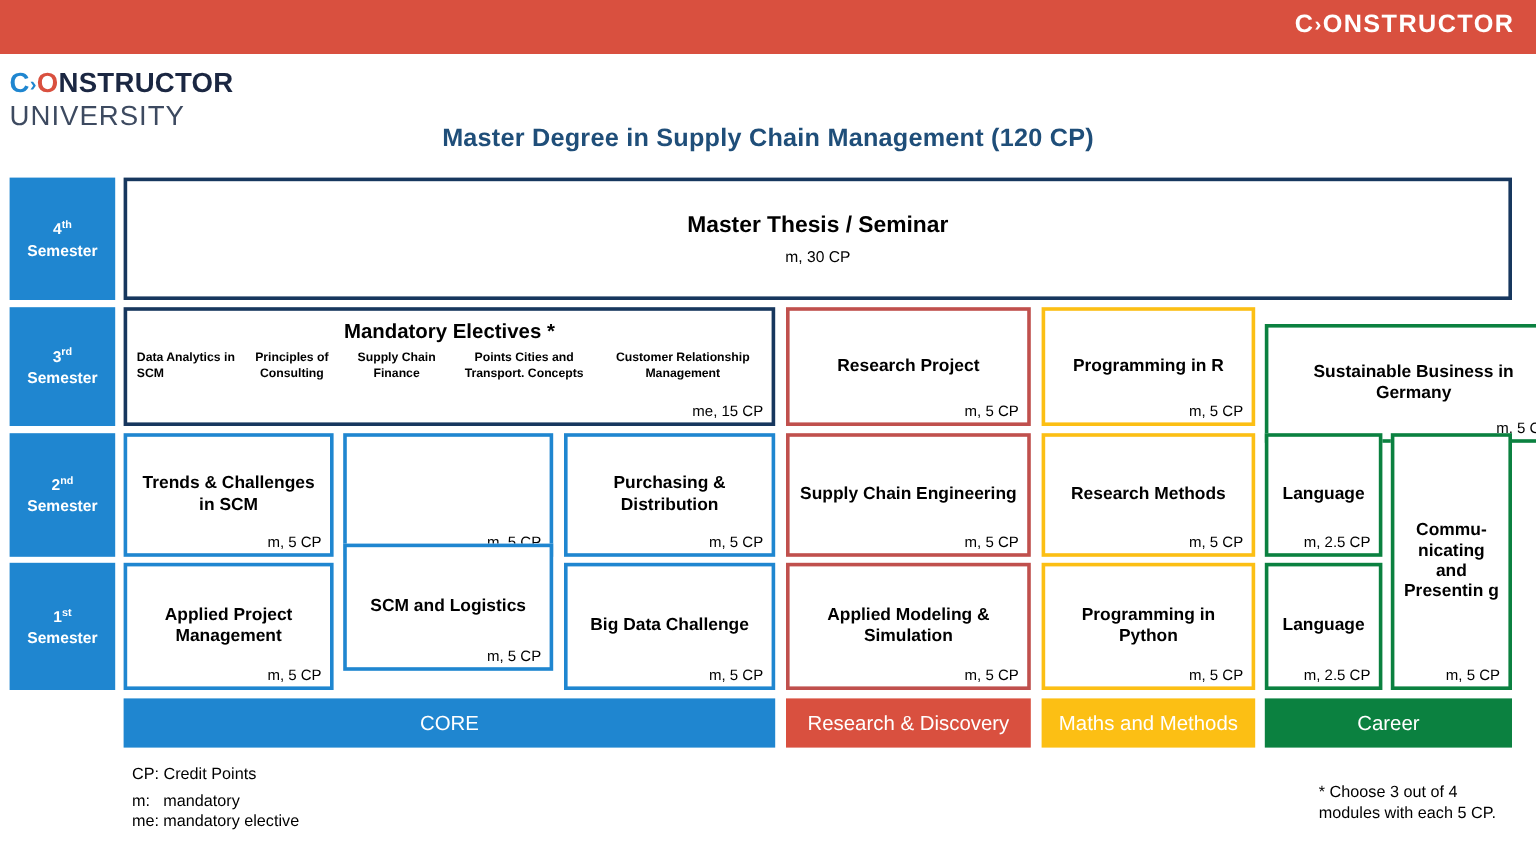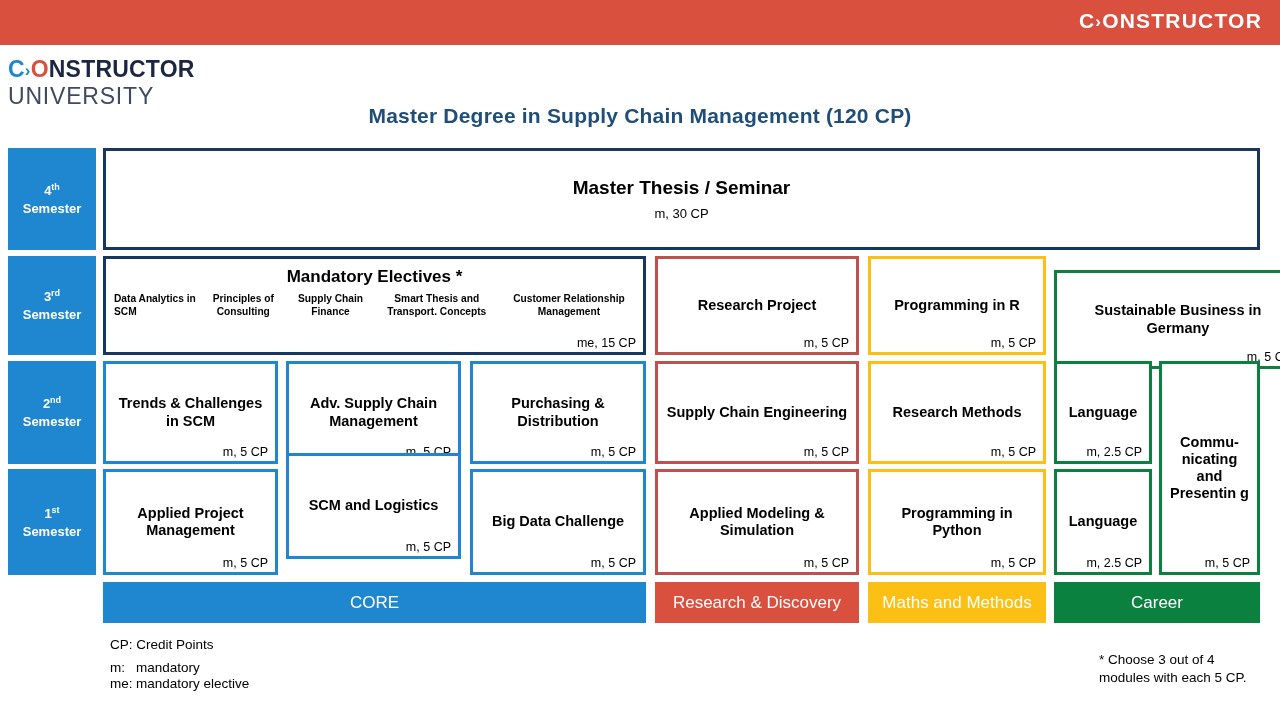"Smart Thesis and Transport. Concepts" div.el-item { text: Smart Thesis -> Points Cities }
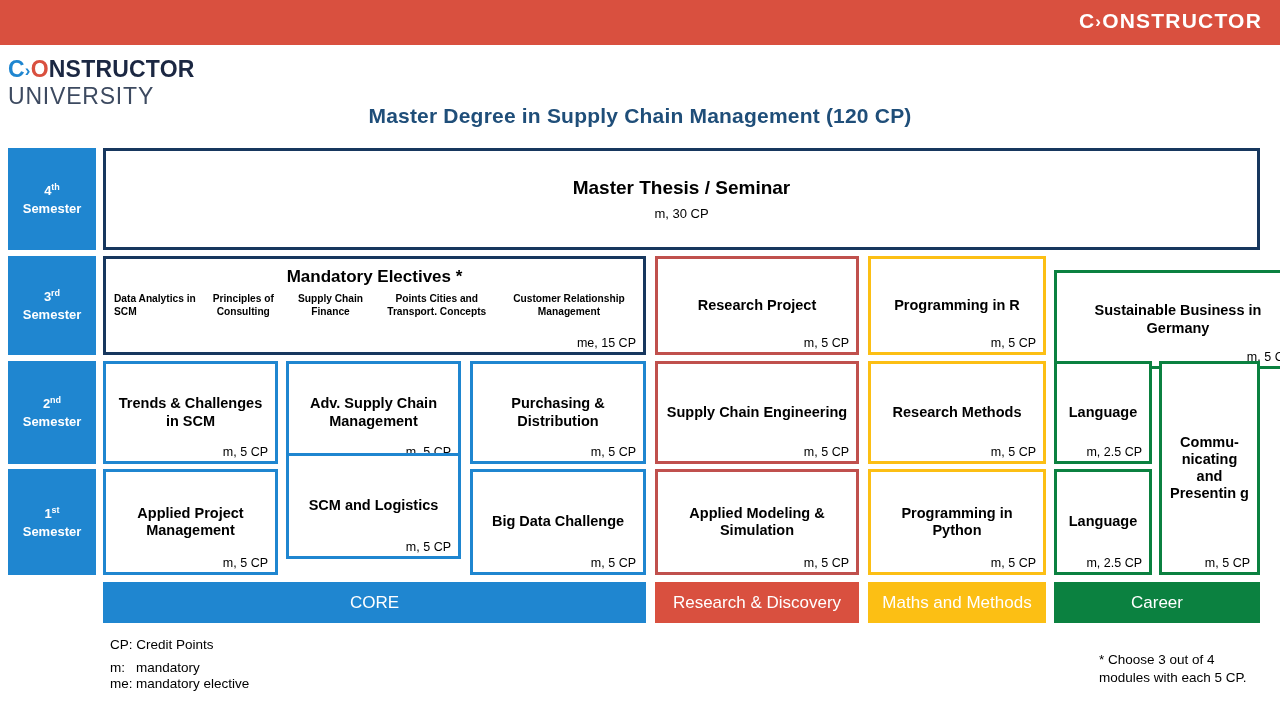"Adv. Supply Chain Management" div.c-title { html: <div>Adv. Supply Chain Management</div> -> none }
